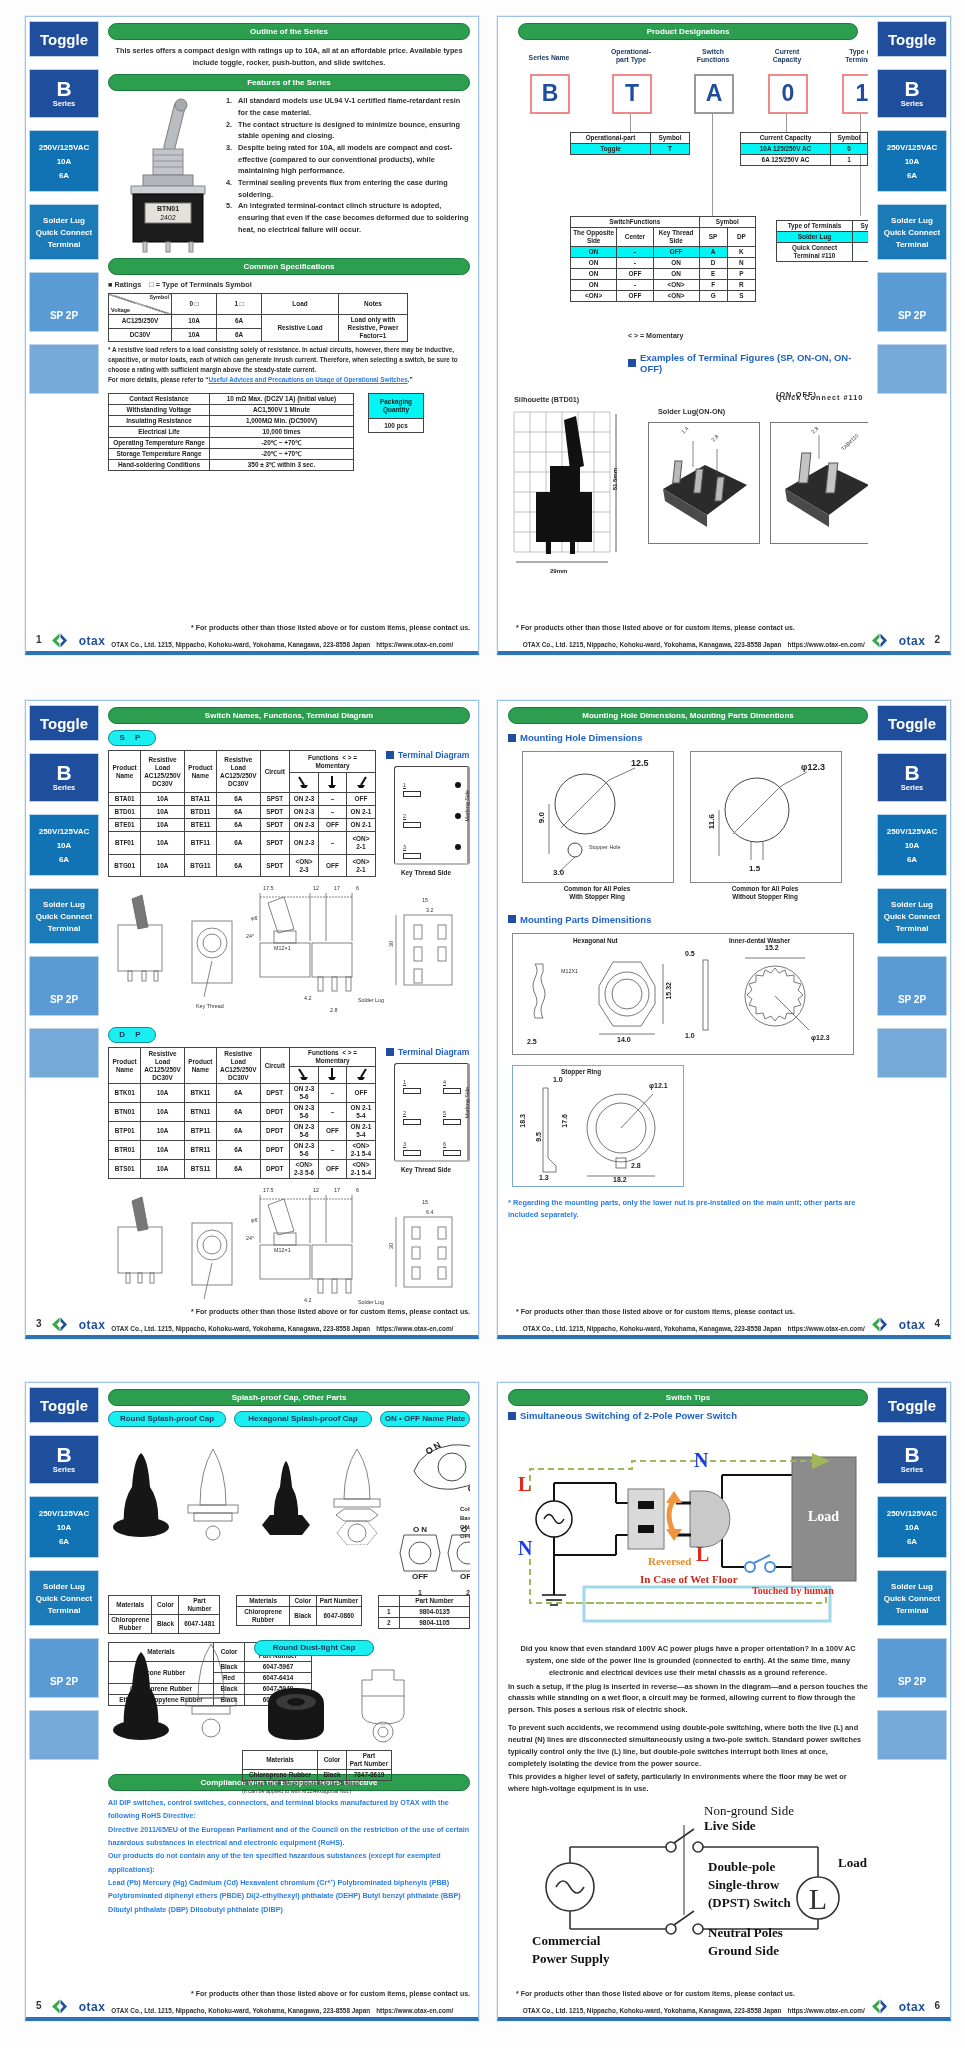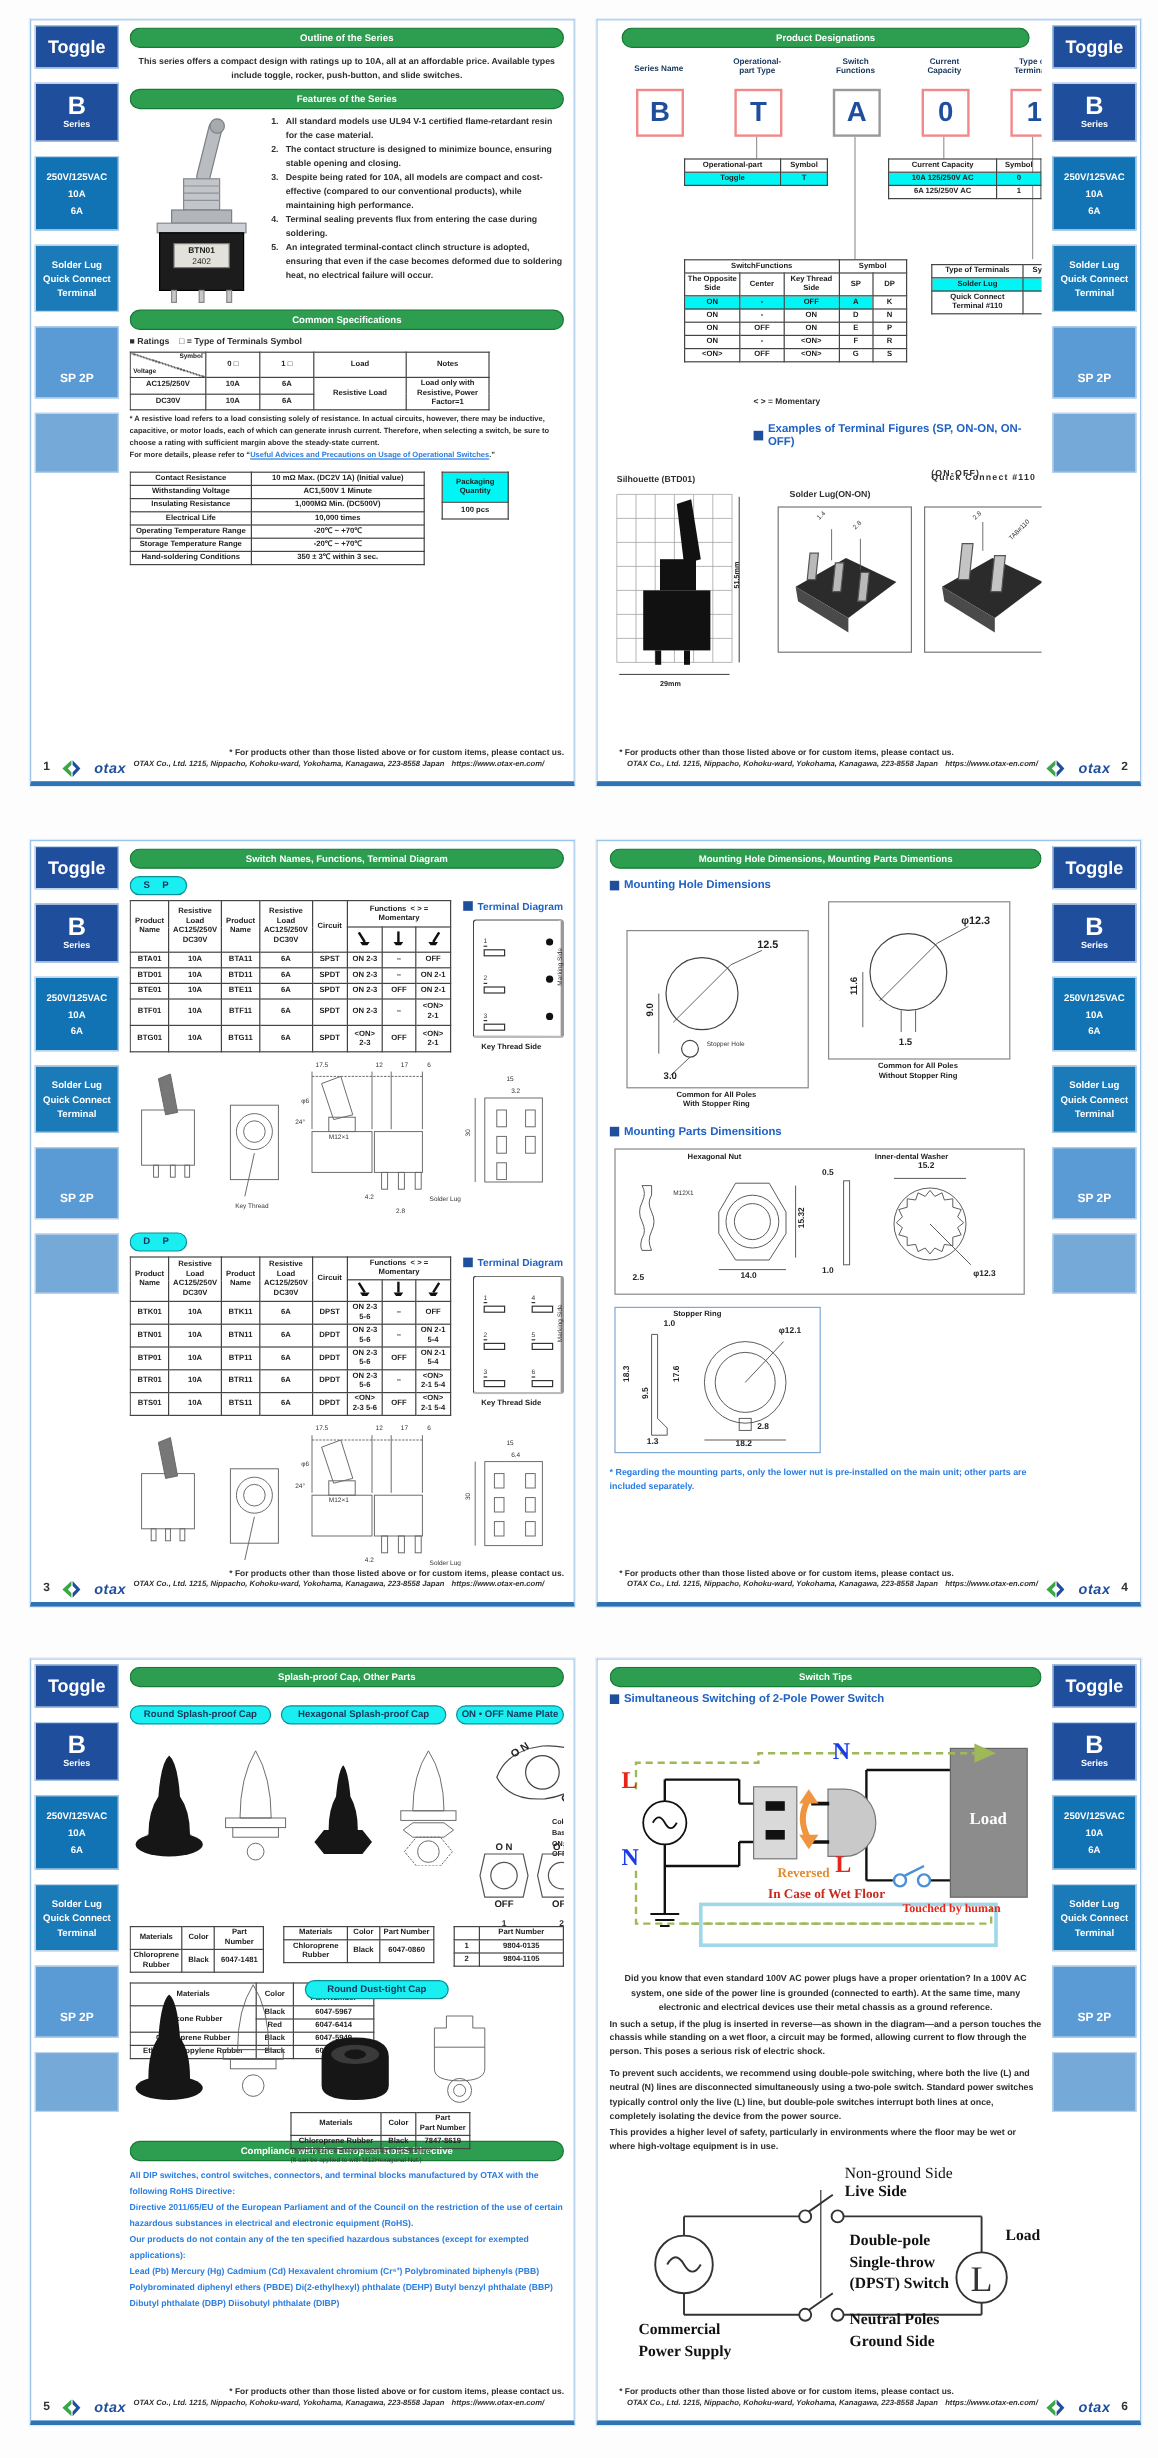"otax" .frow { align-items: flex-start -> flex-end; font-style: italic -> none }
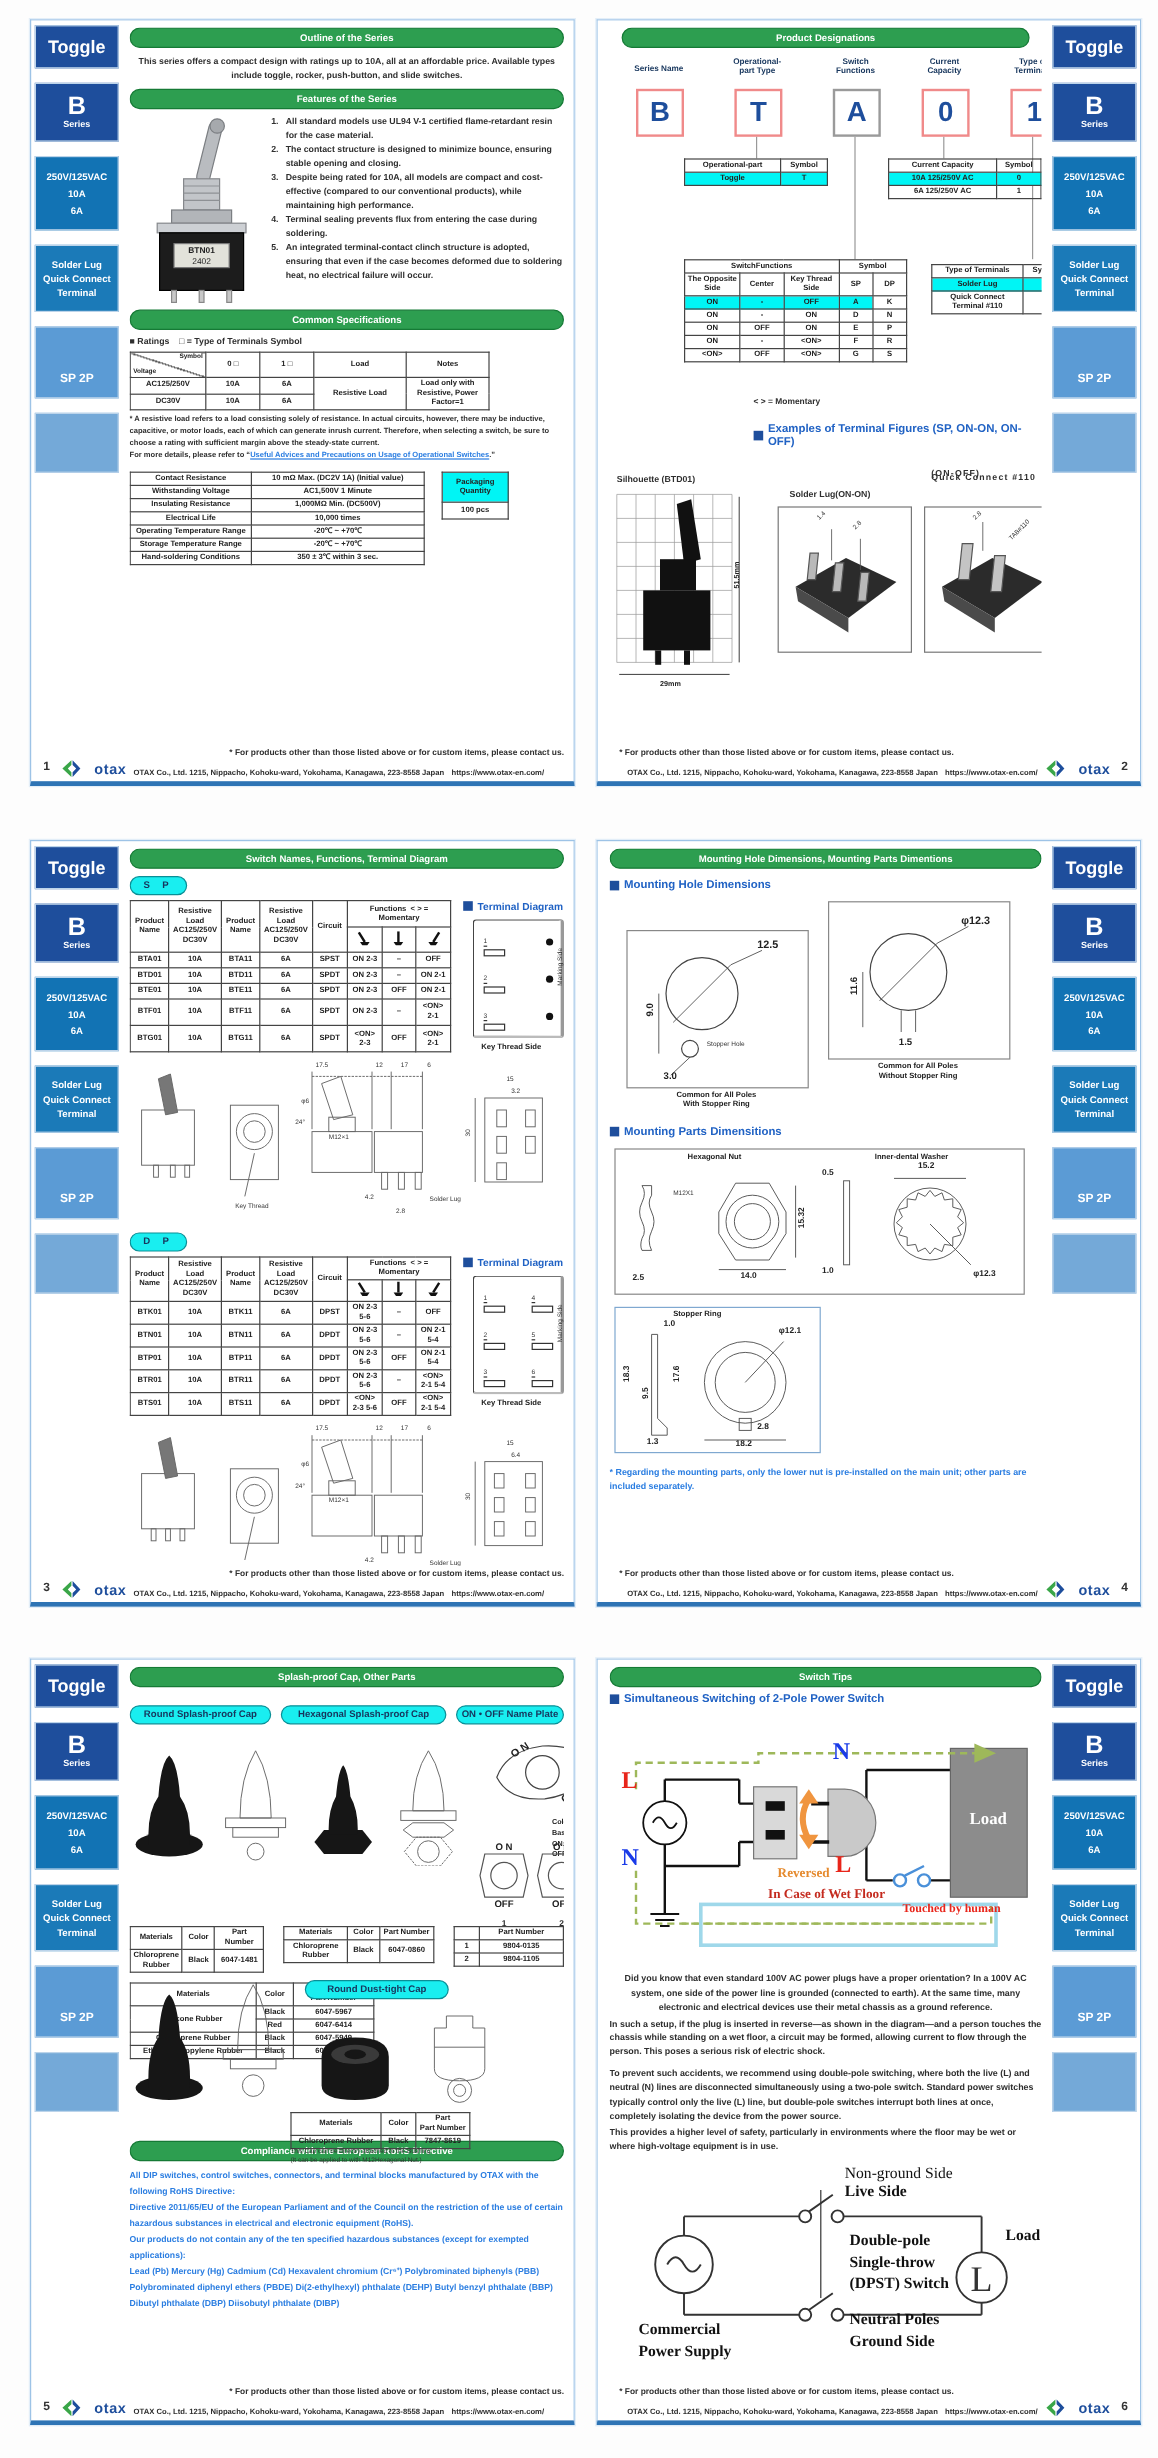"12.5" div.lbox { margin-top: 24px -> none }
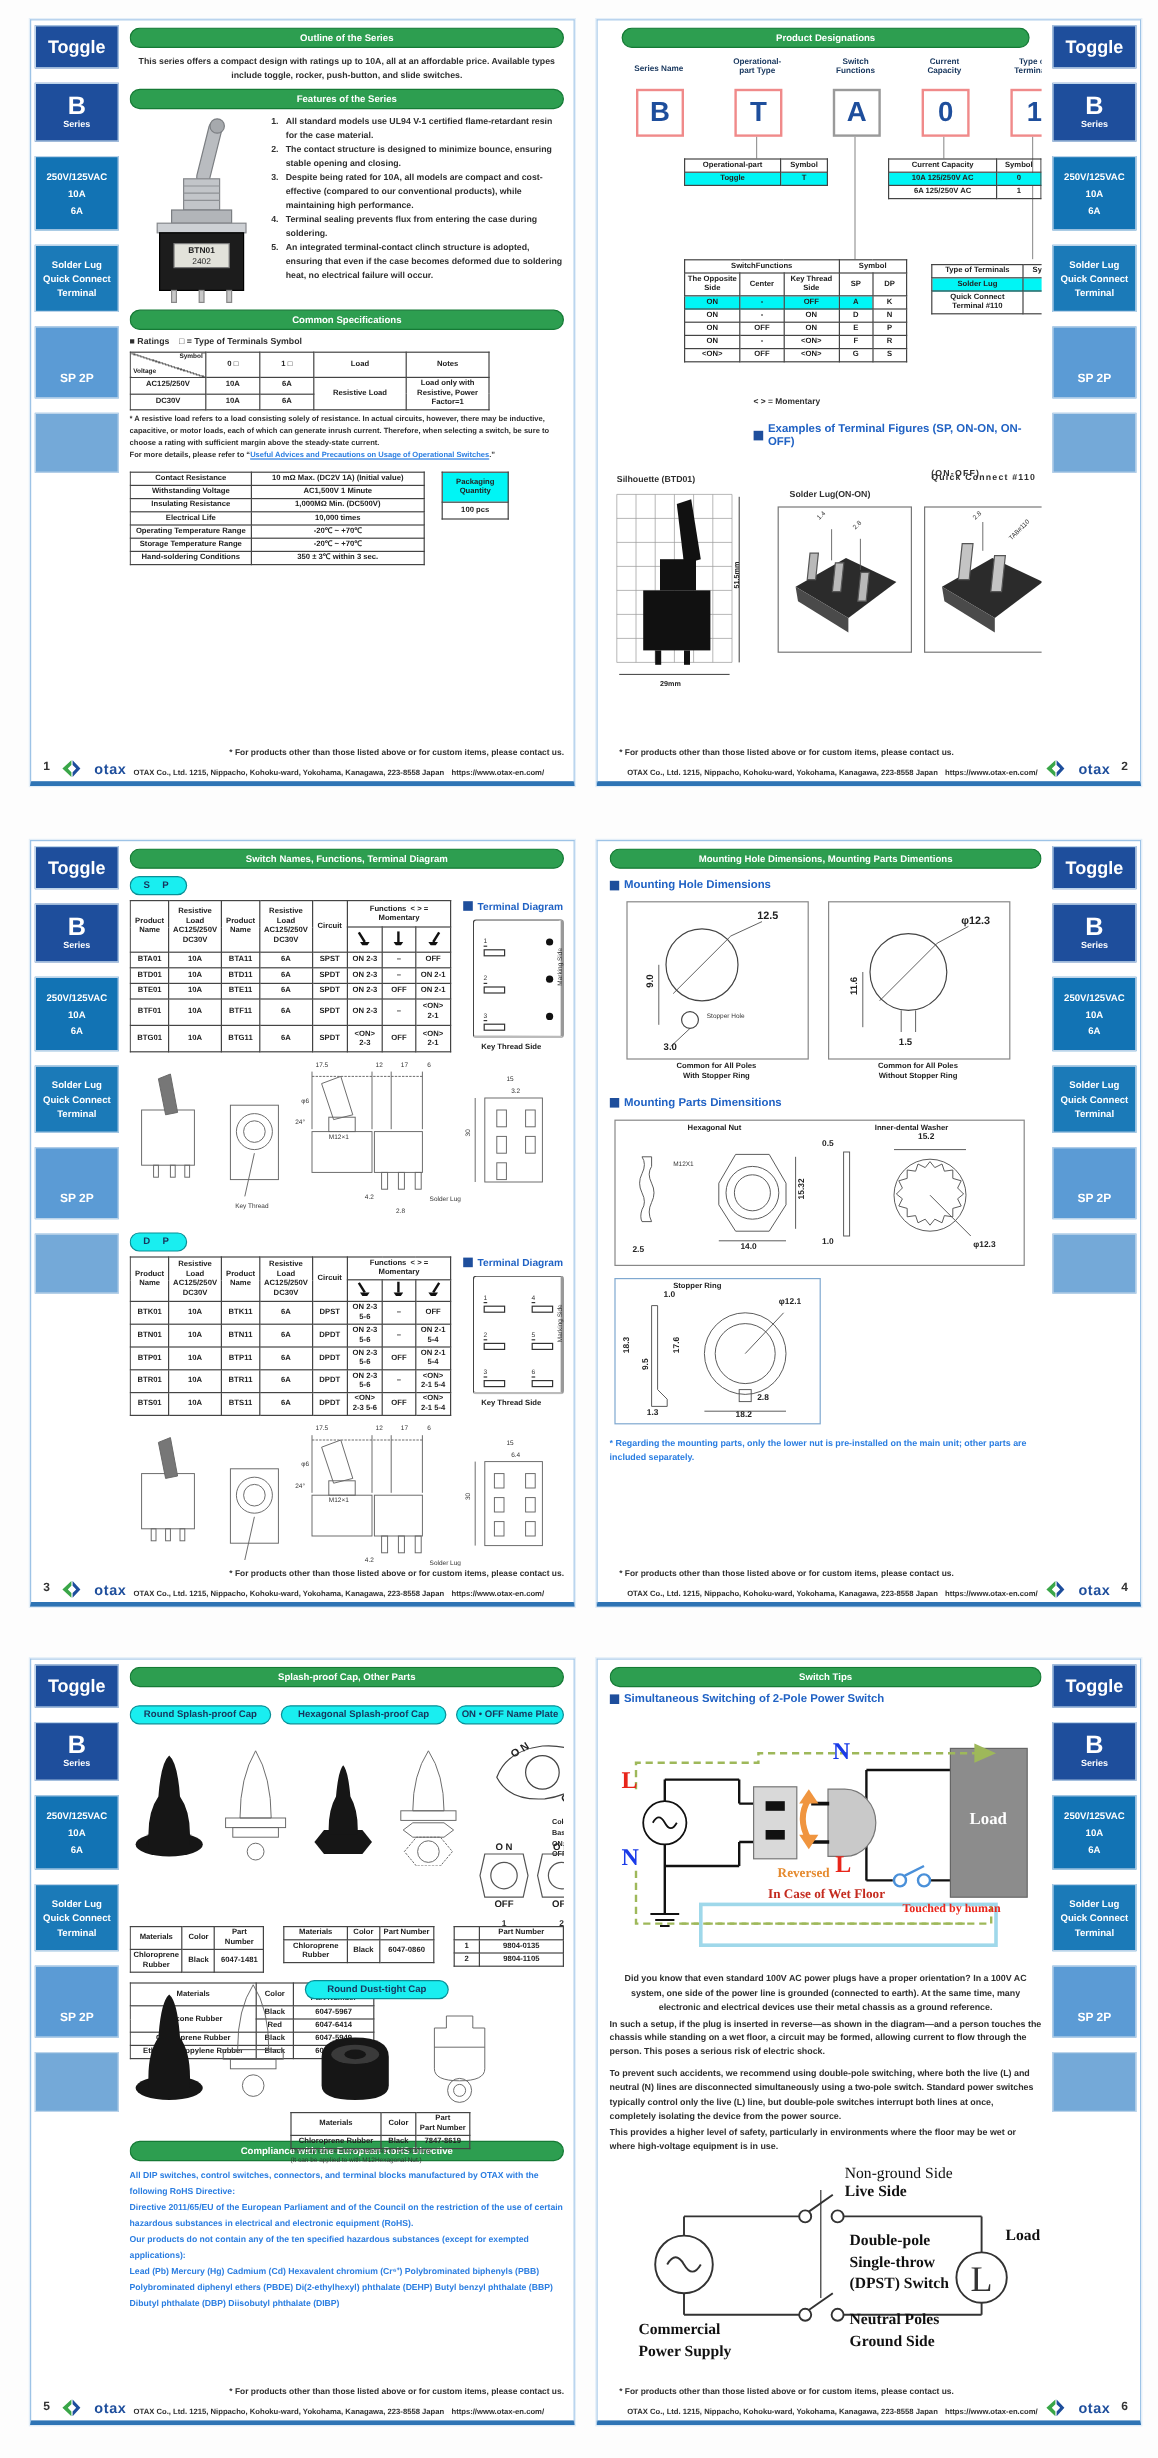"Round Splash-proof Cap" div { margin-top: 15px -> 5px }
